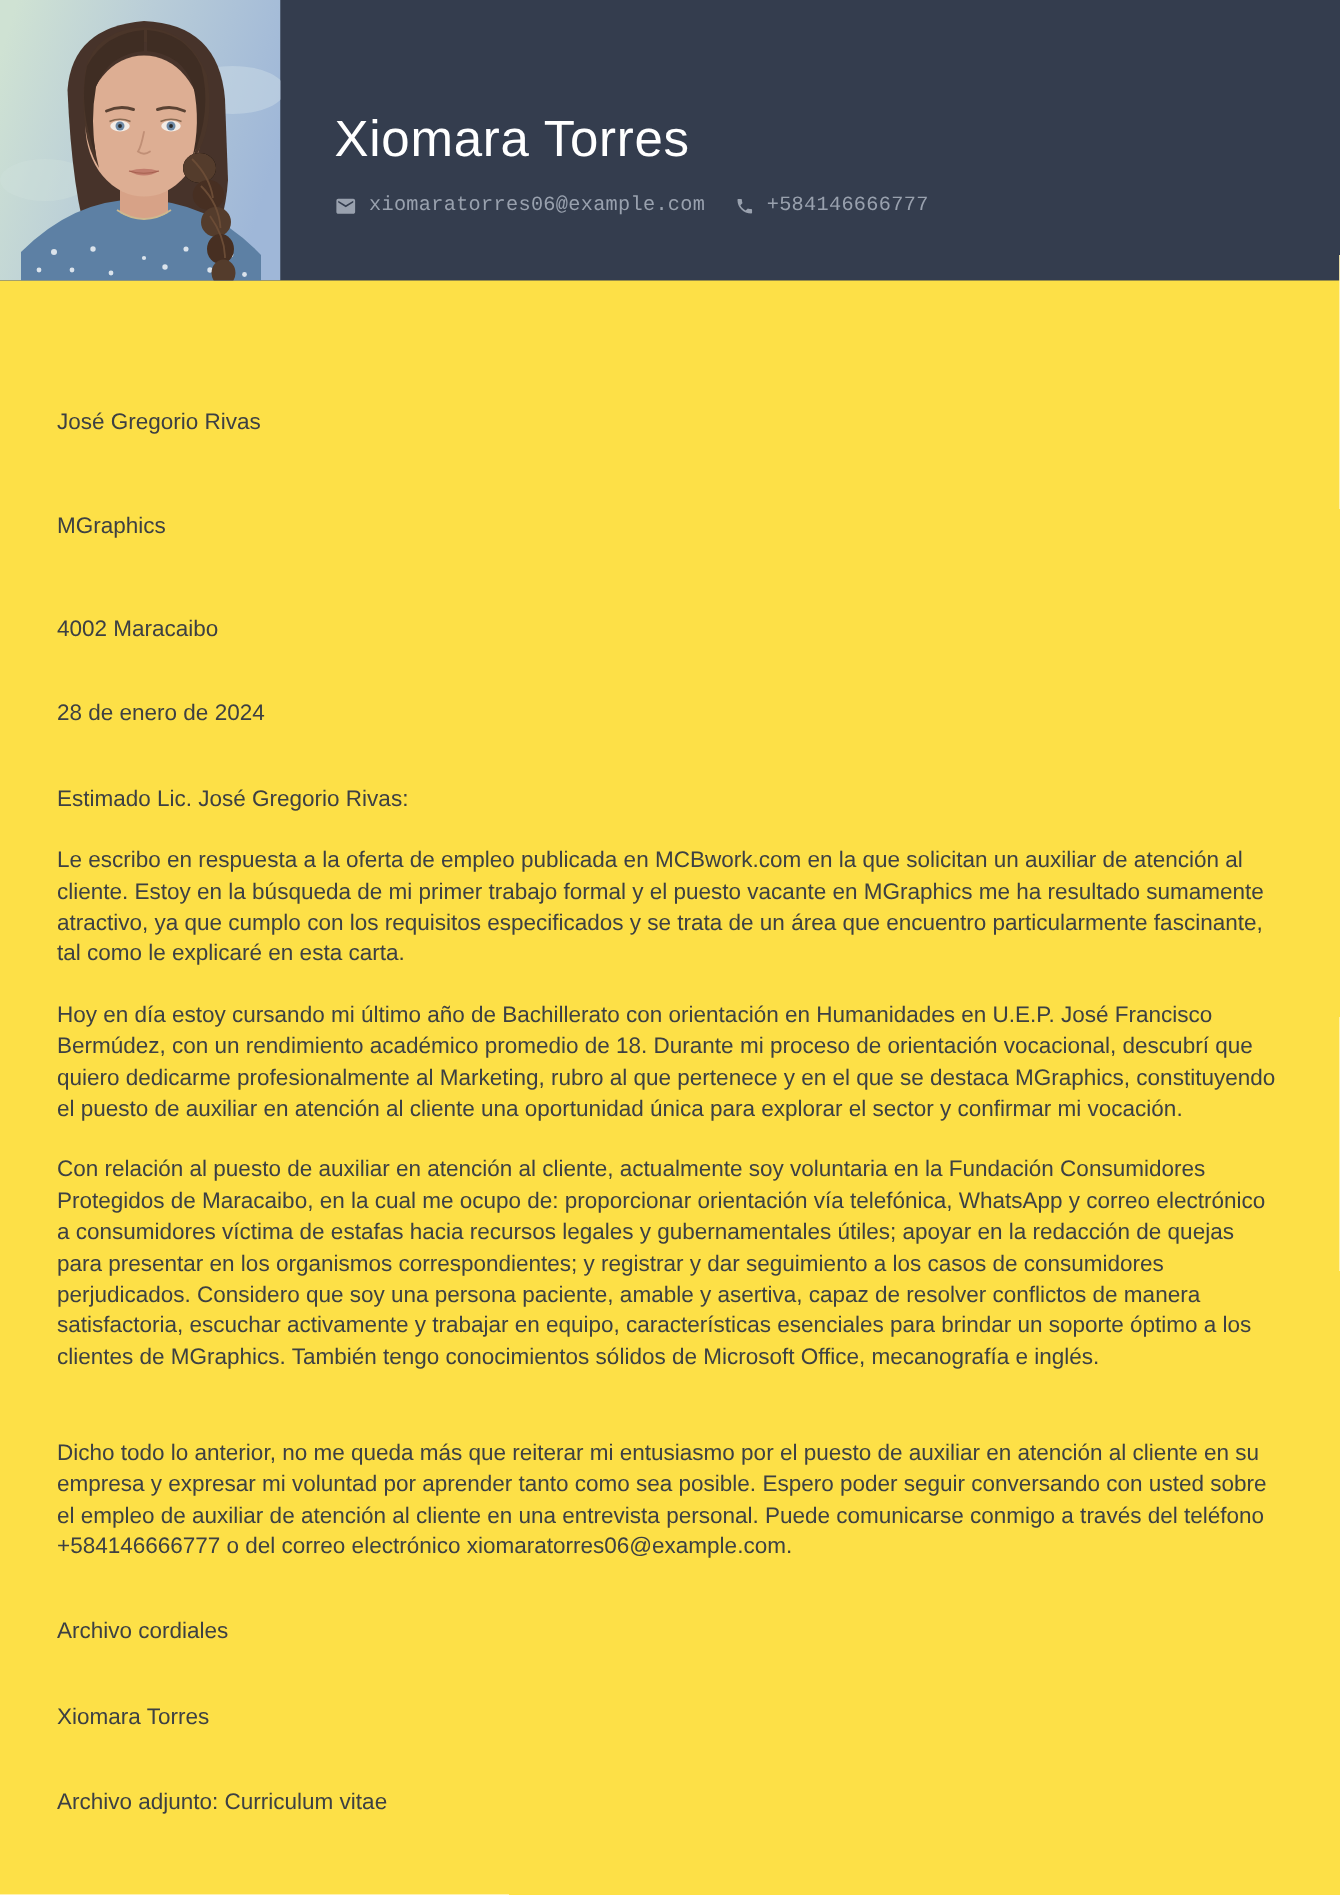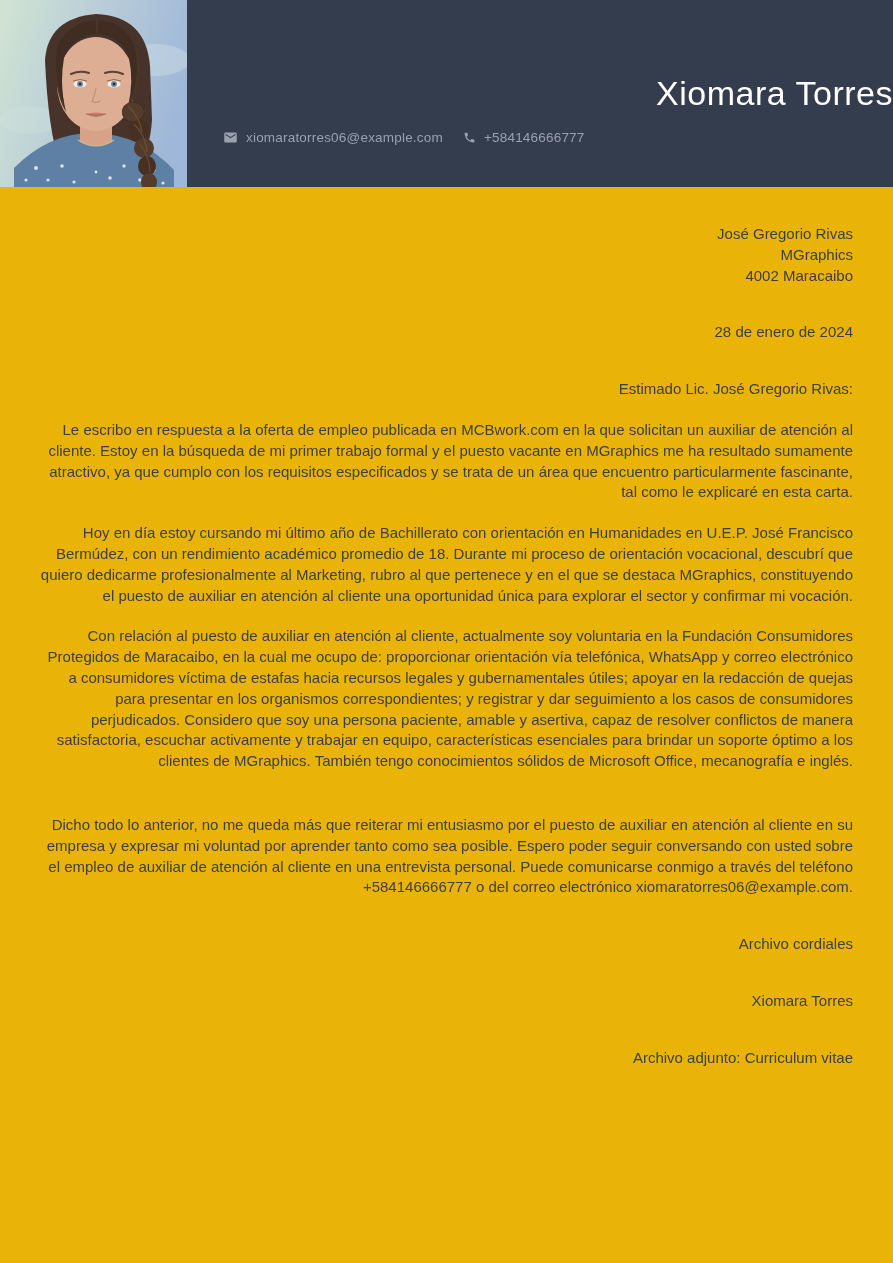"Xiomara Torres" .page { background: #eab308 -> #fde047; text-align: right -> none }
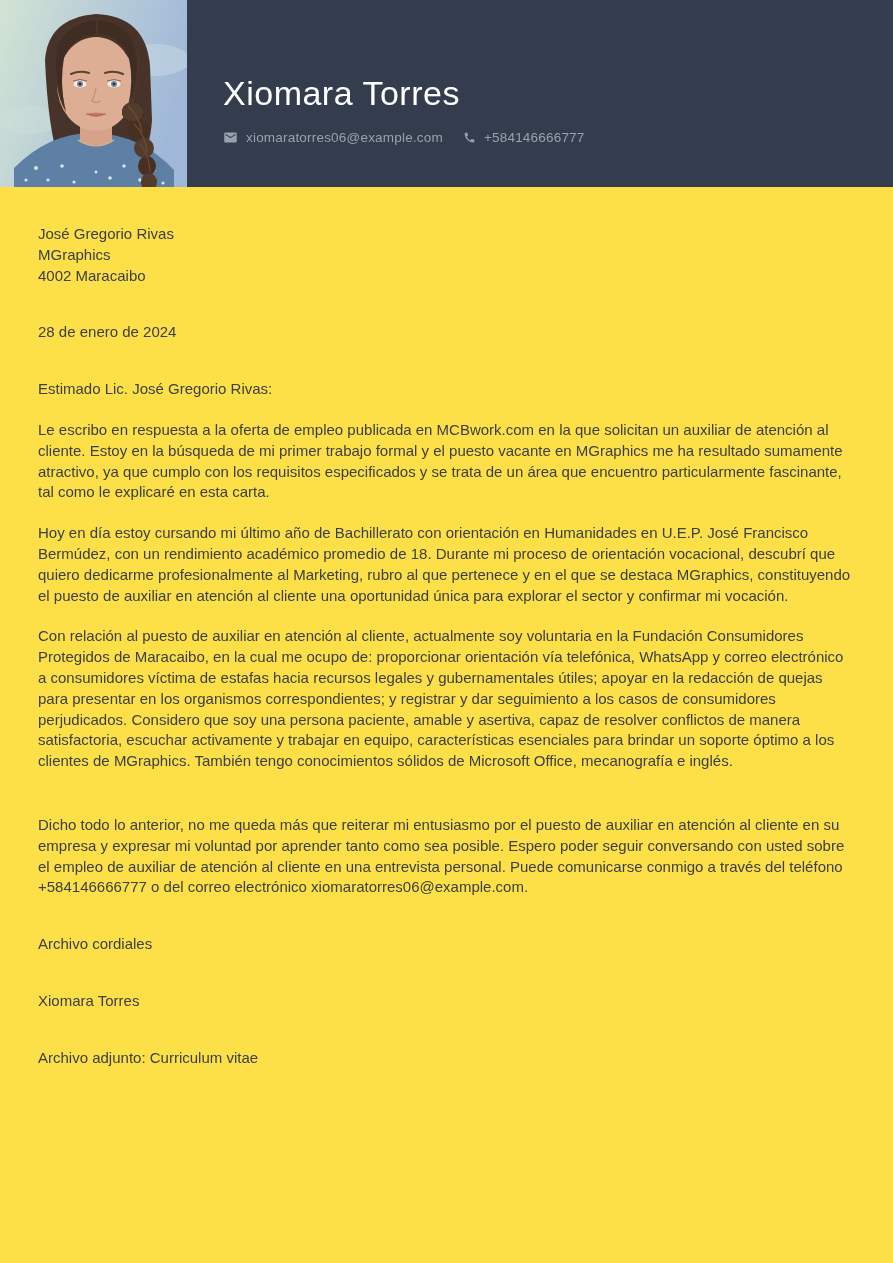"xiomaratorres06@example.com" .contact-item { font-family: none -> Liberation Mono, monospace }
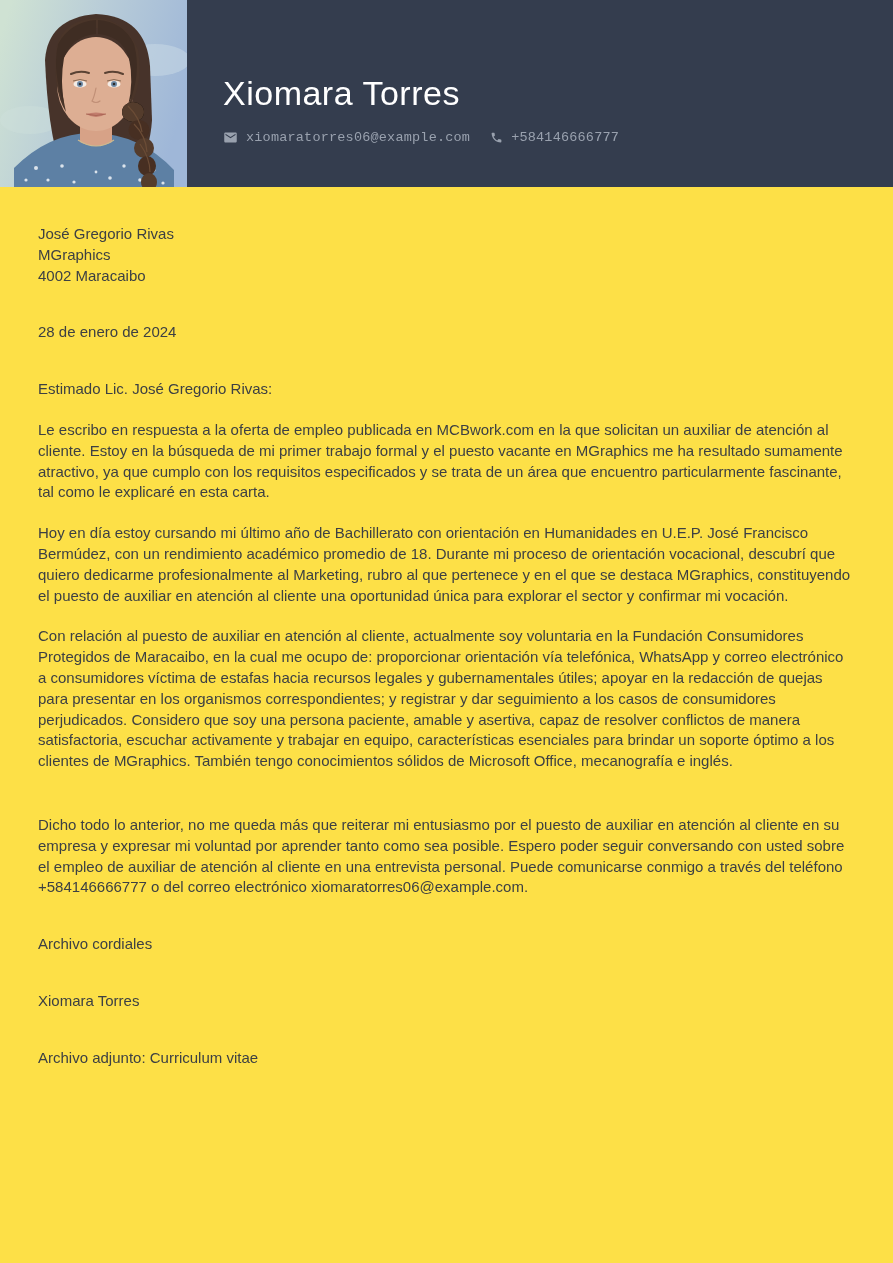"José Gregorio Rivas" .addr-line { margin-top: none -> 48px }
